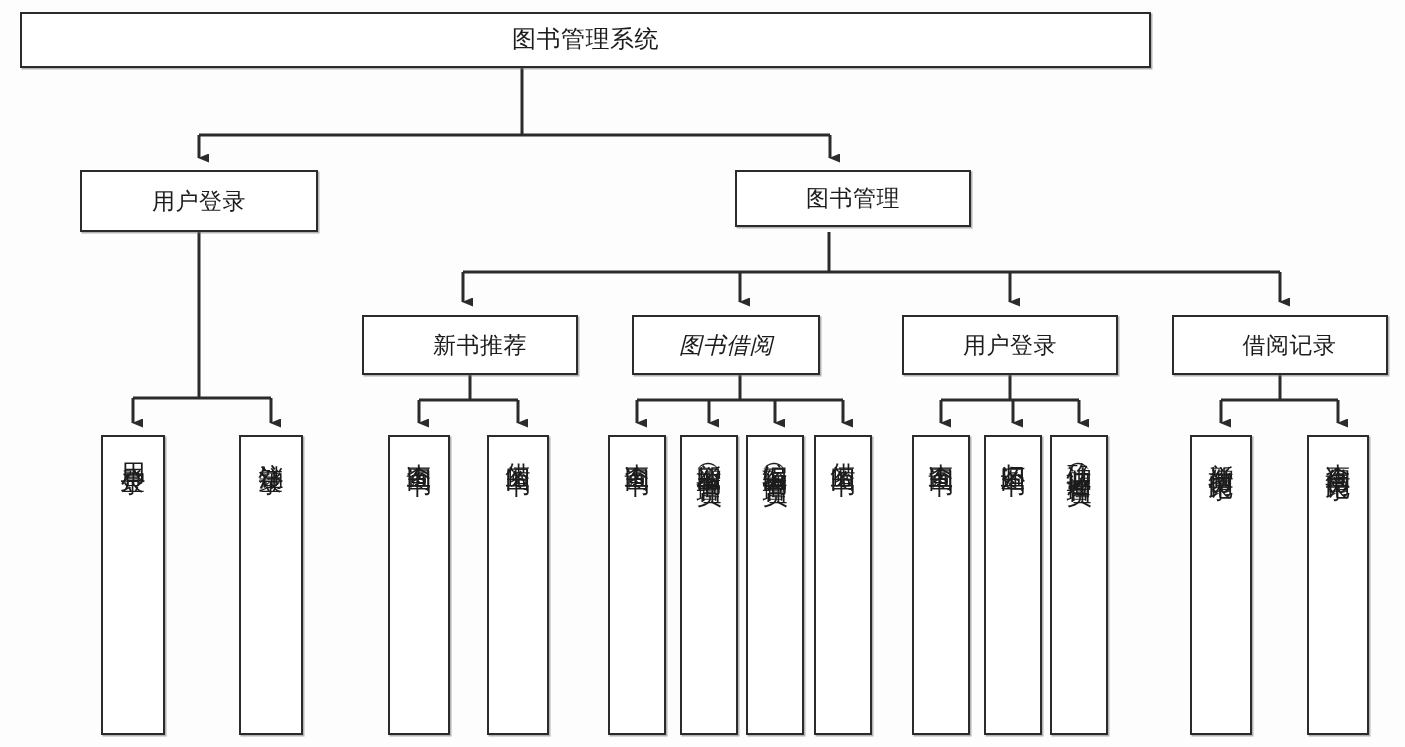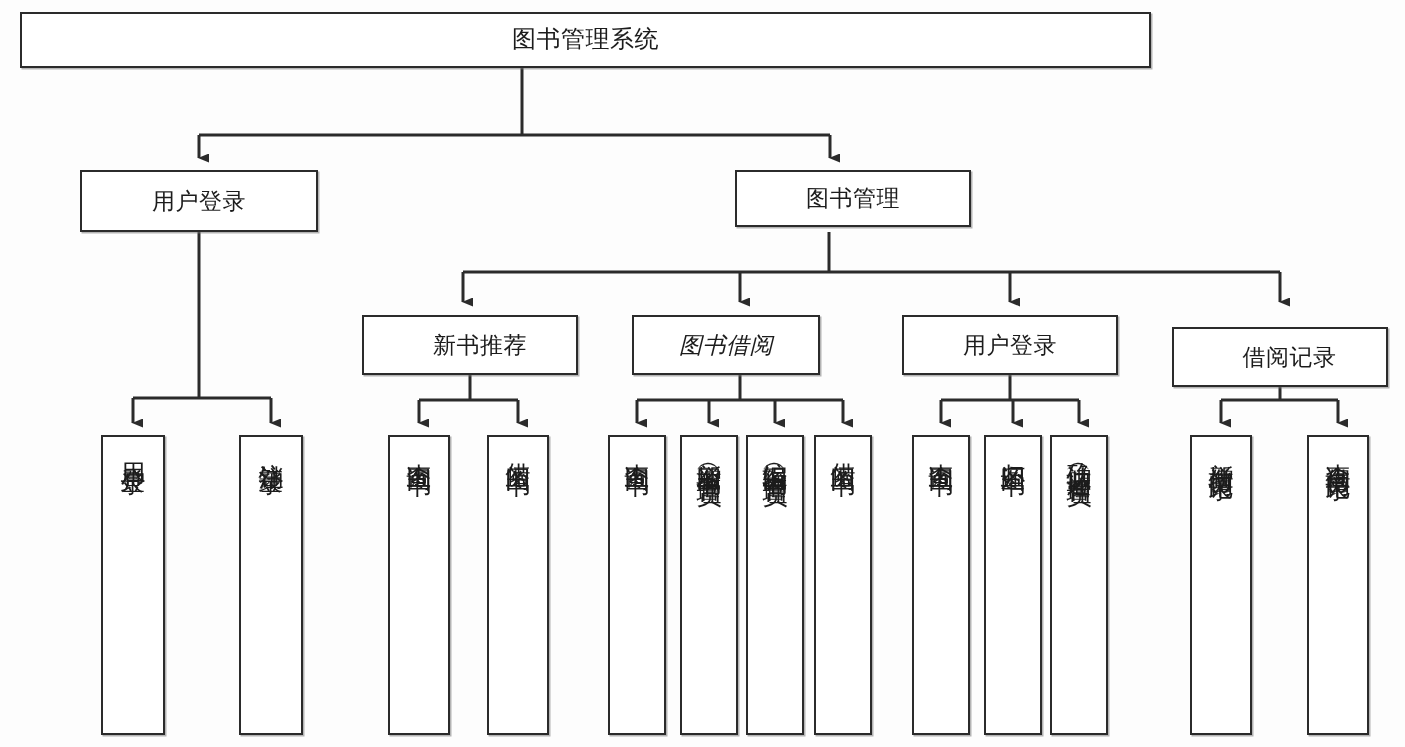"借阅记录" div.node { top: 327px -> 315px }
